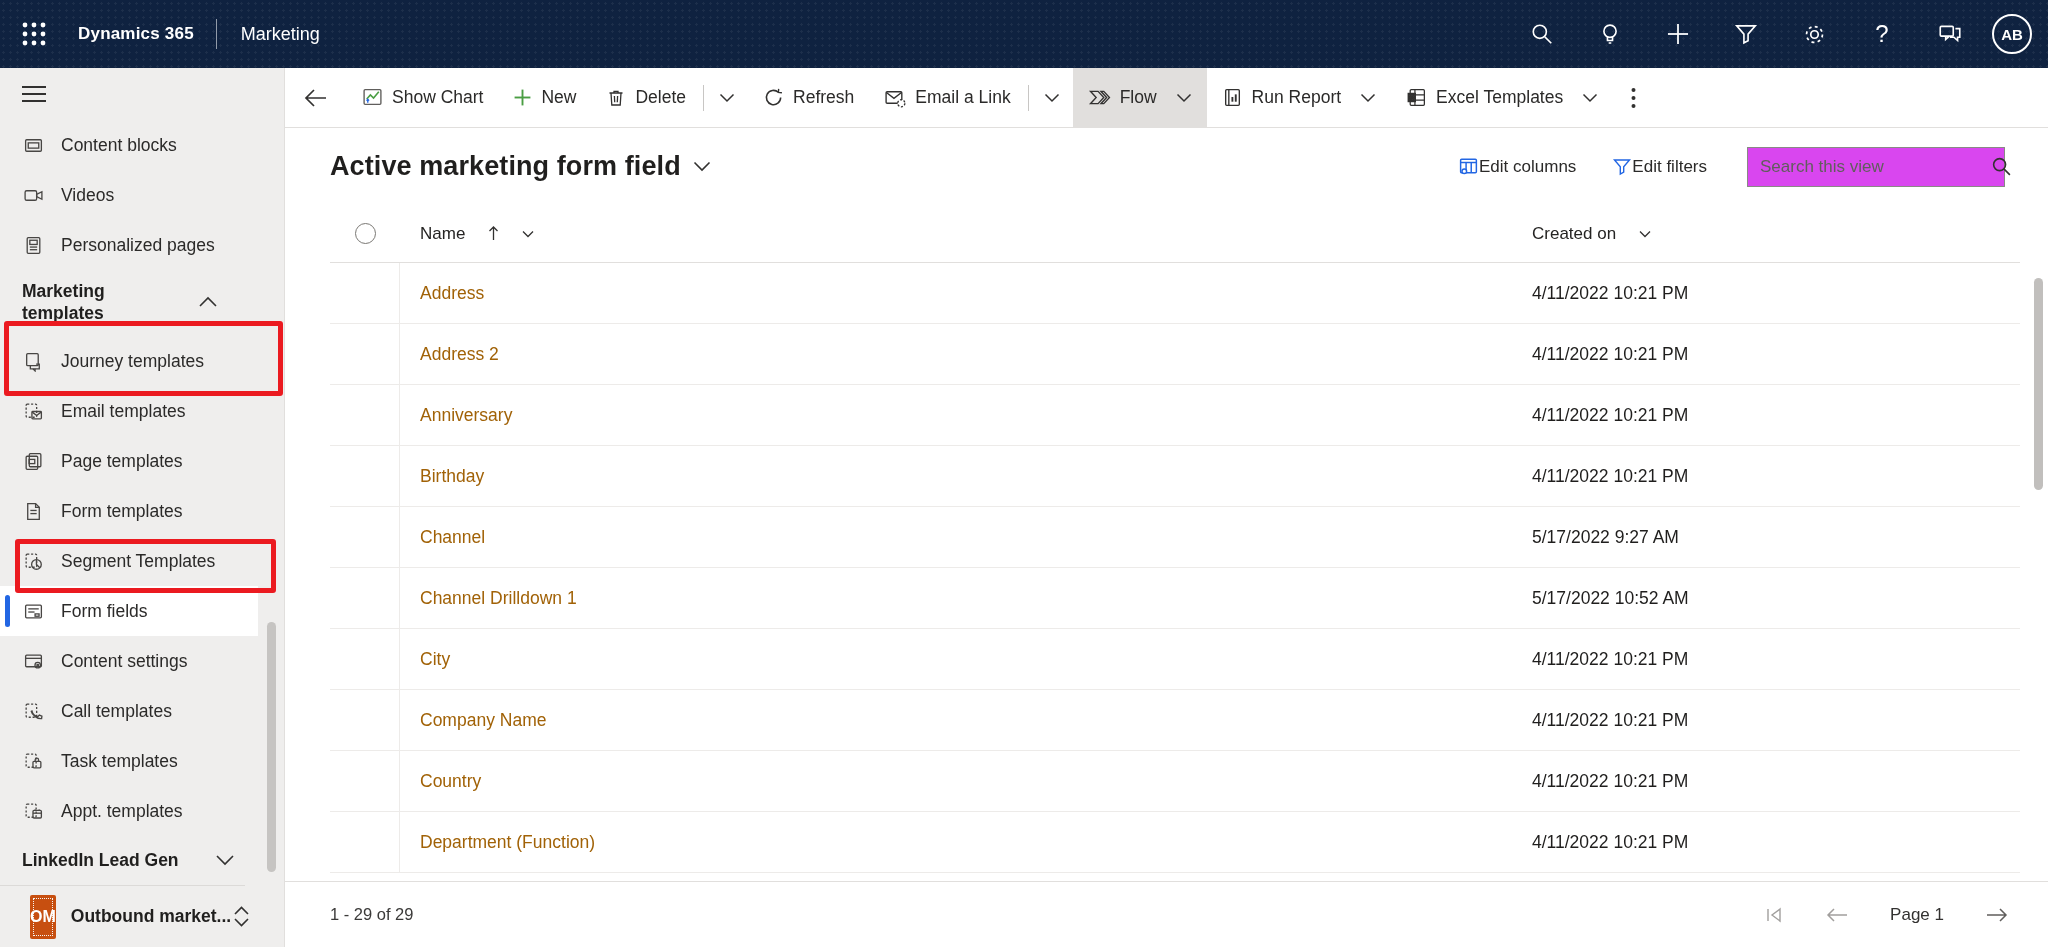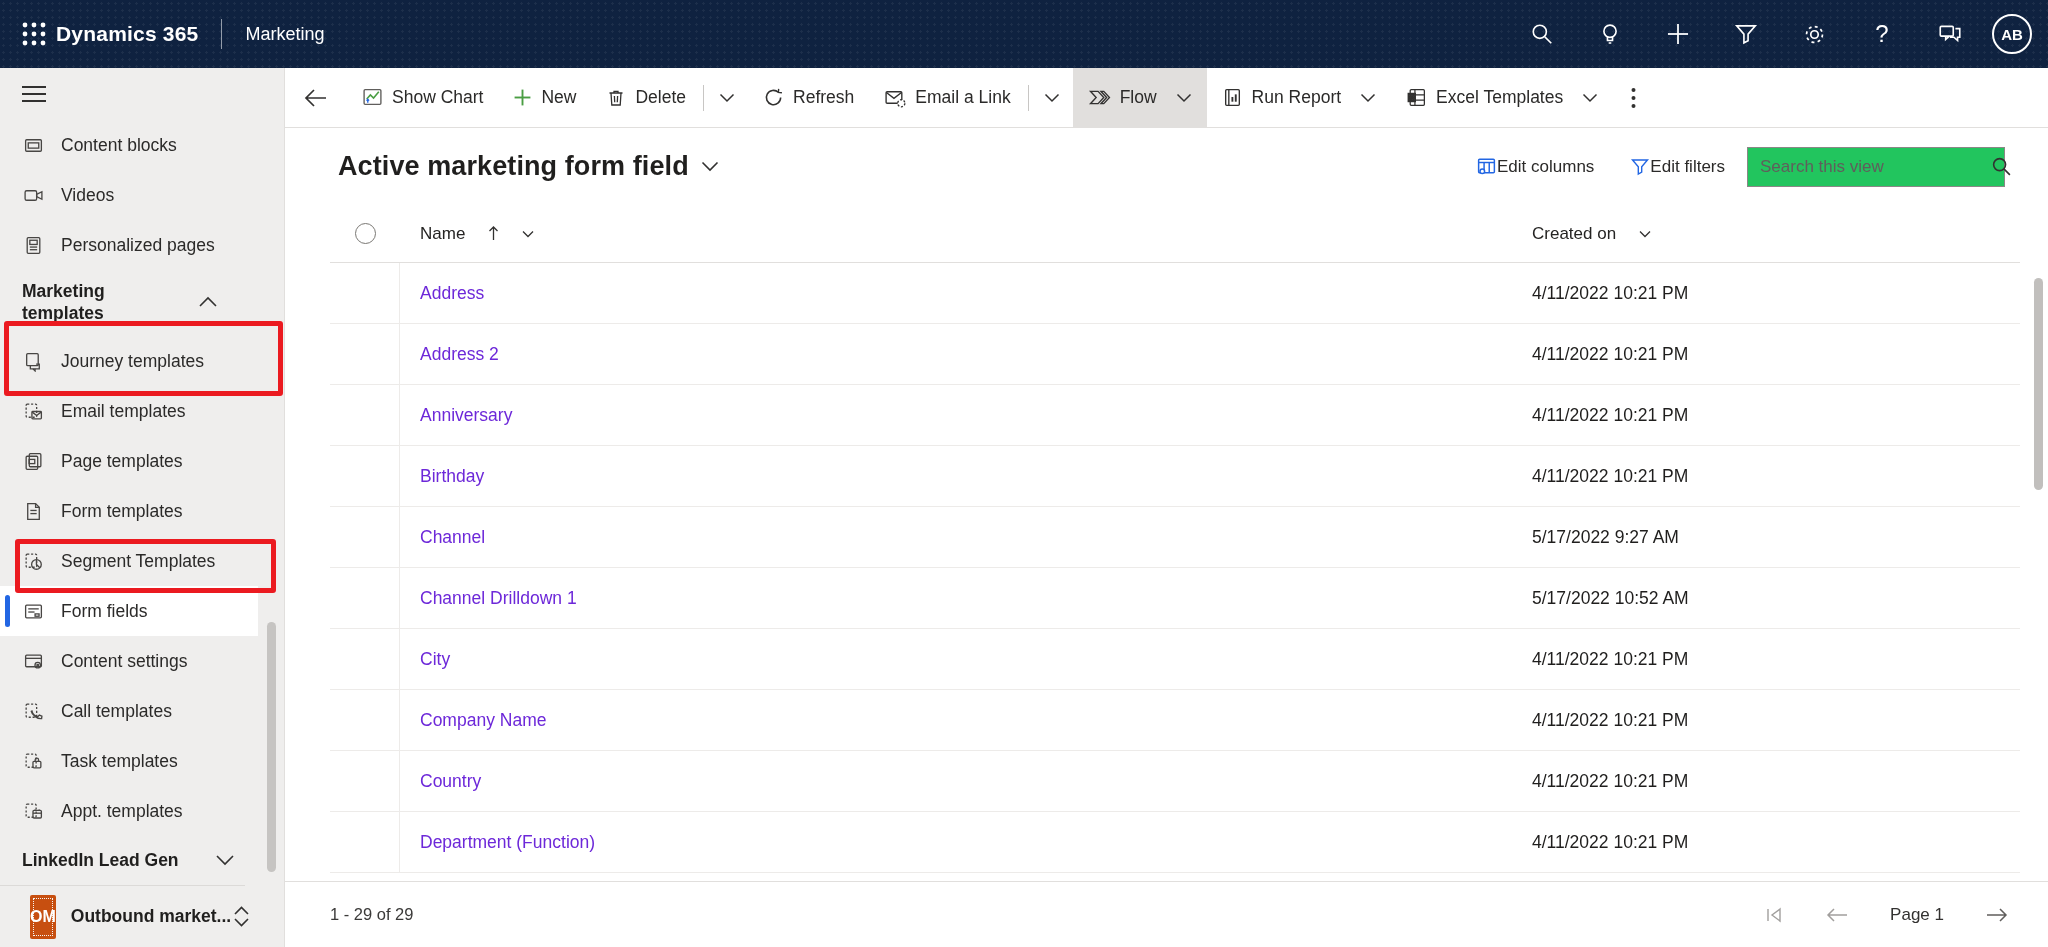"Dynamics 365" .brand { font-size: 21px -> 17px; margin-left: none -> 22px }
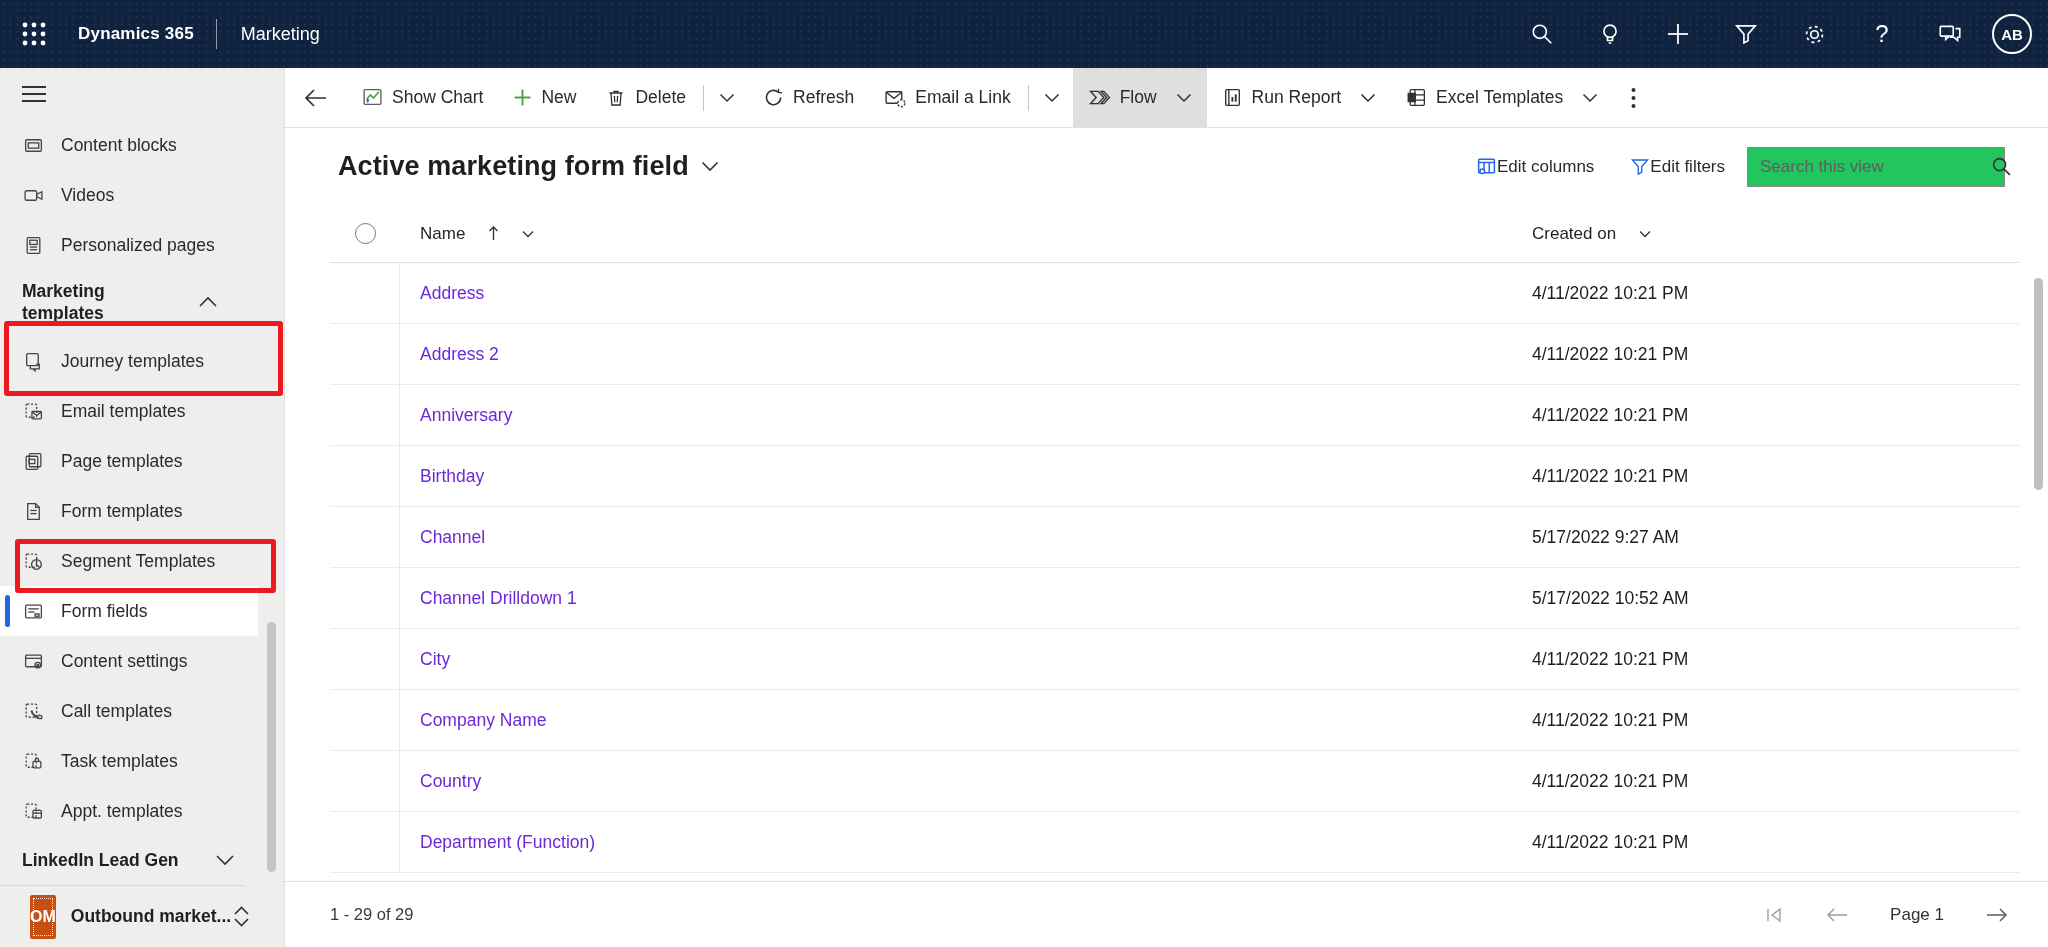"Active marketing form field" .viewheader { padding-left: 8px -> none }
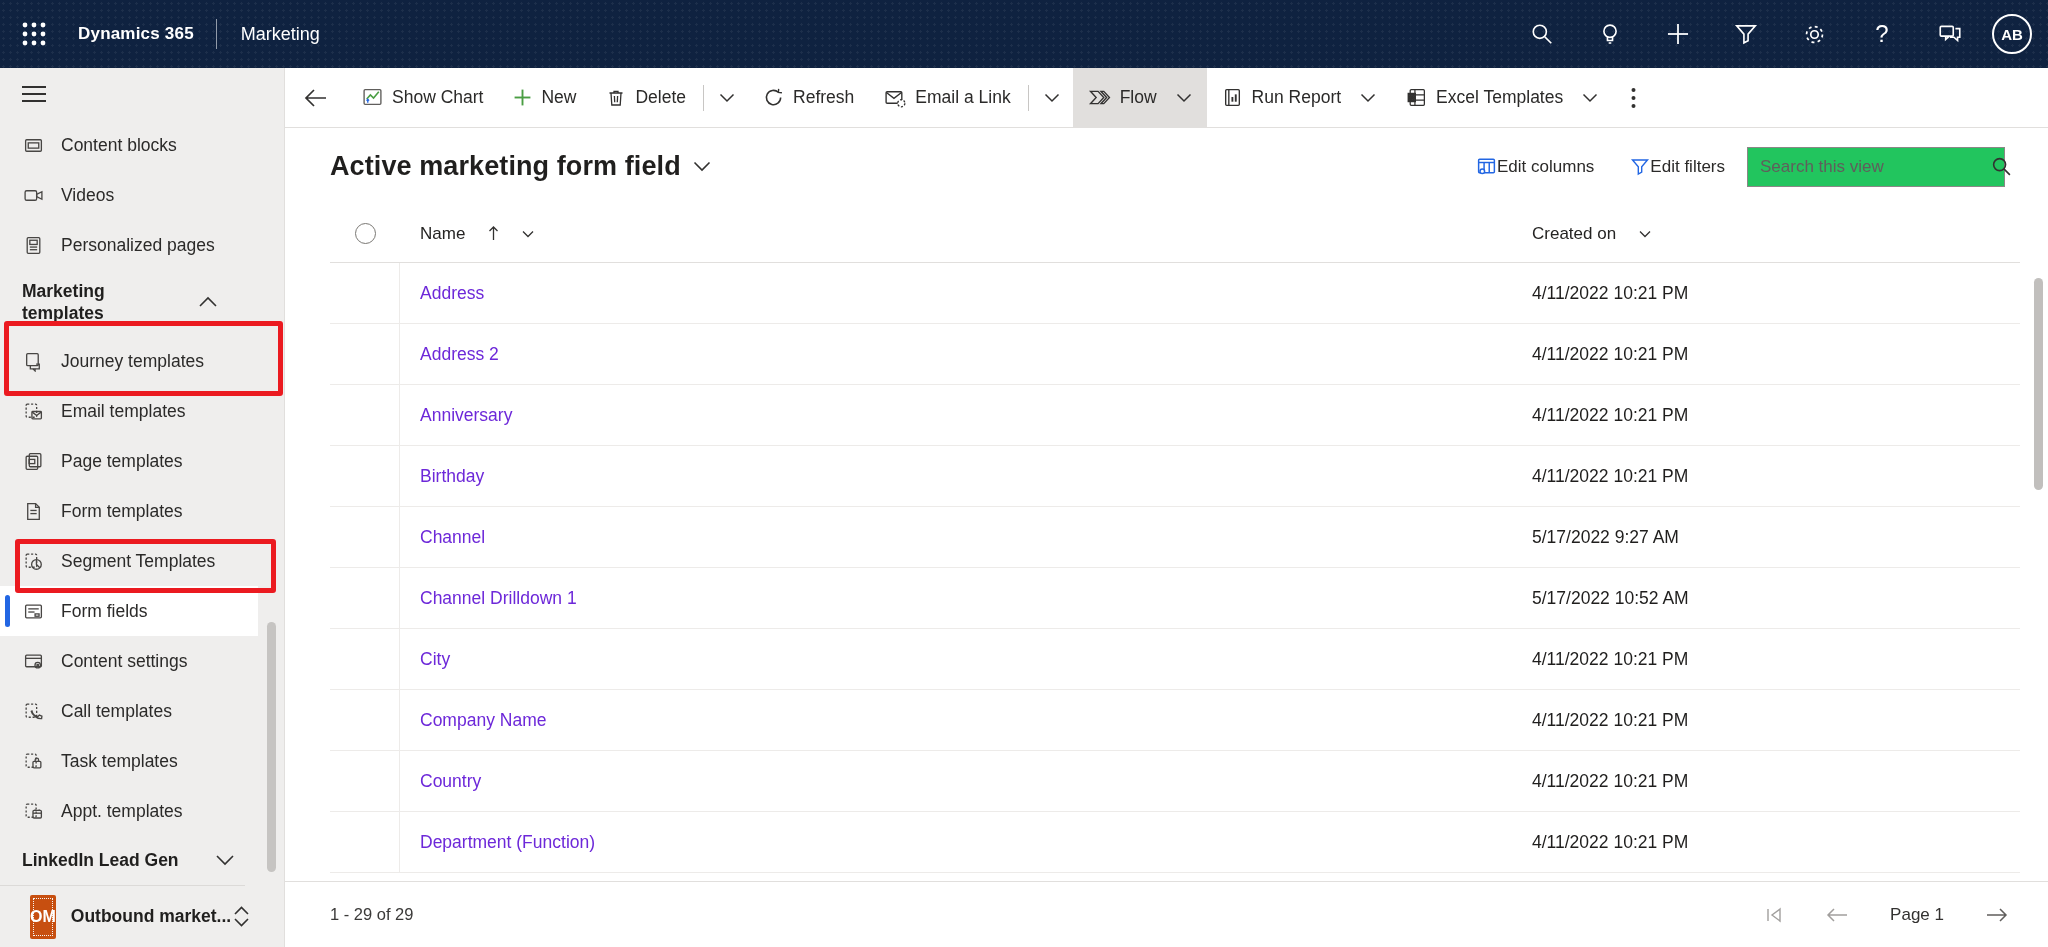"Search this view" .searchbox { background: #22c55e -> #d946ef; margin-left: none -> 18px }
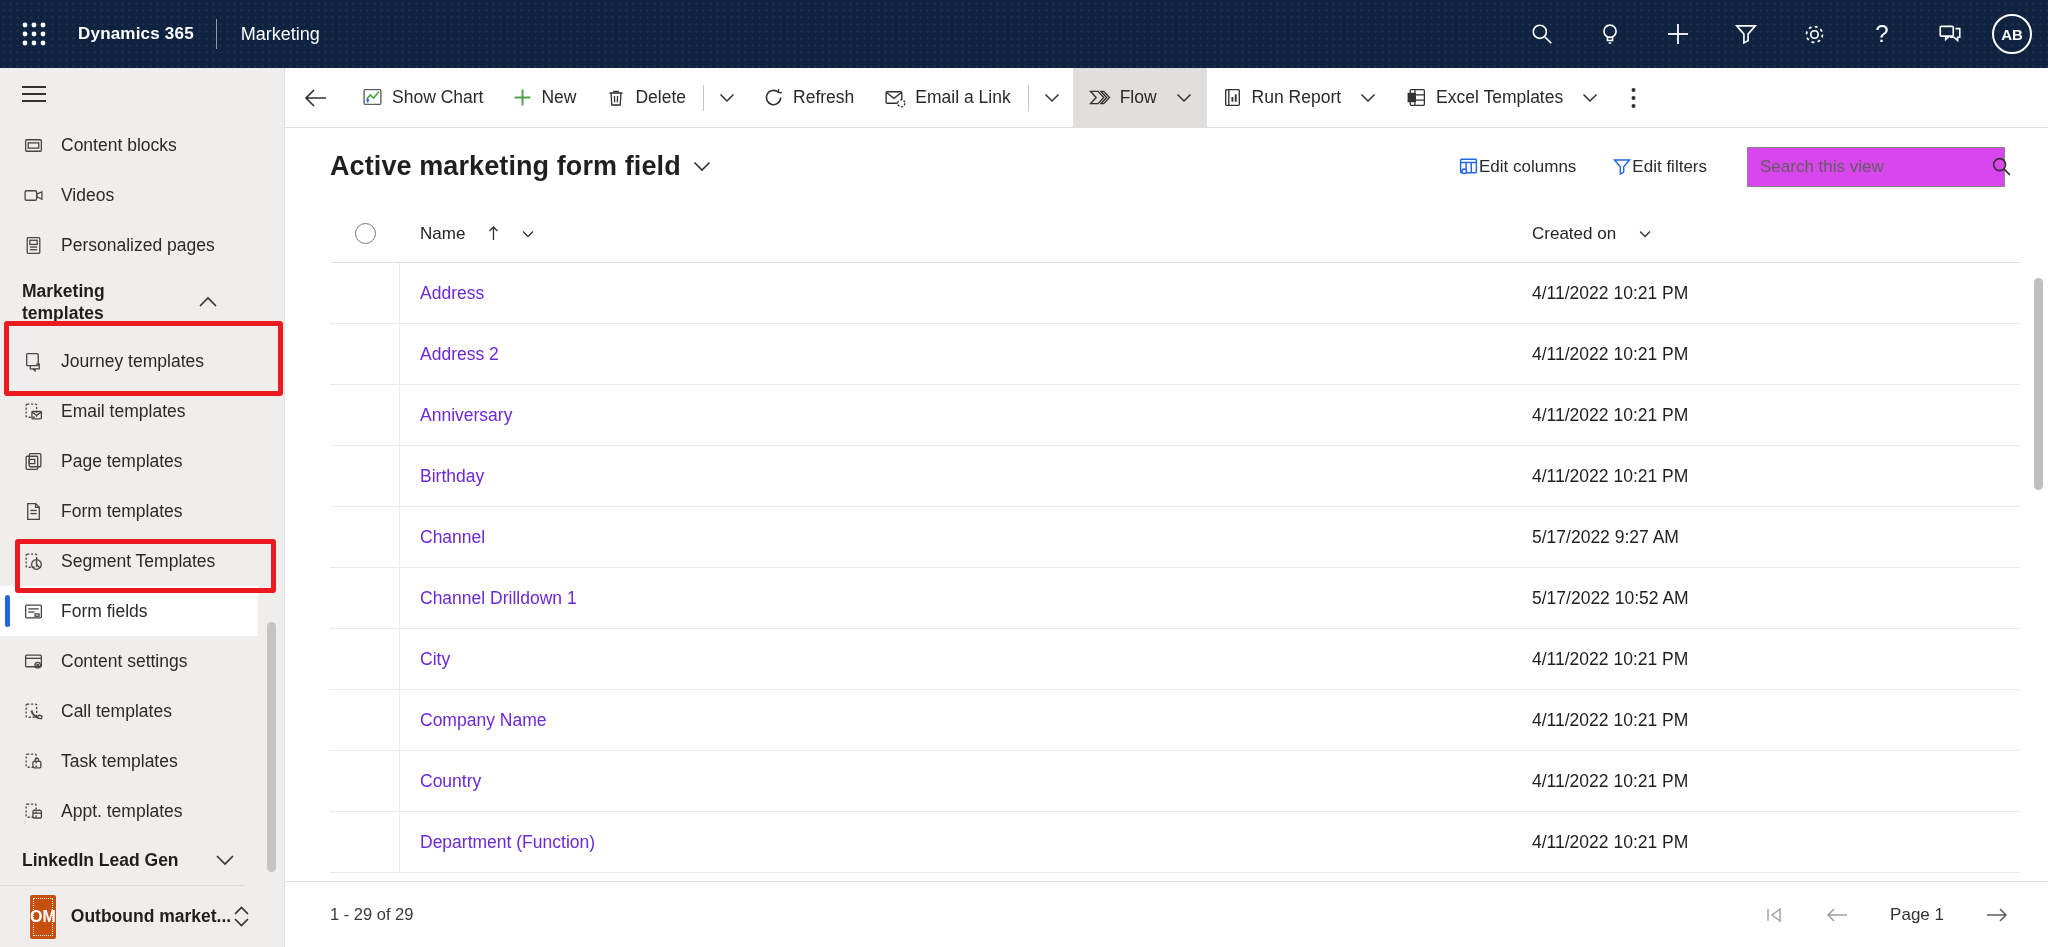"Address" .cell-name { color: #6d28d9 -> #a16207 }
